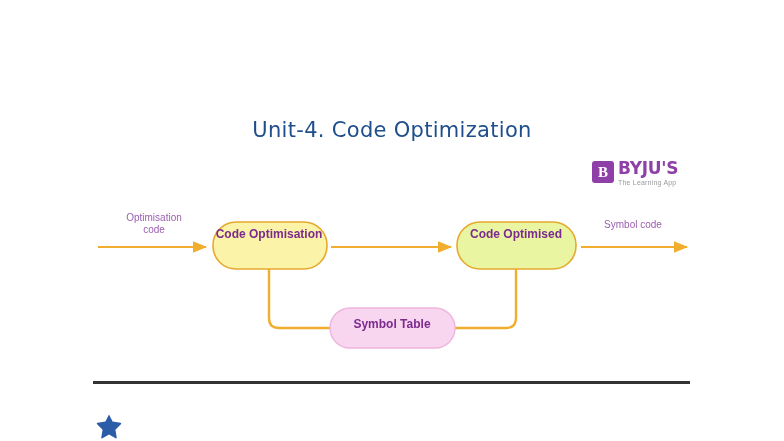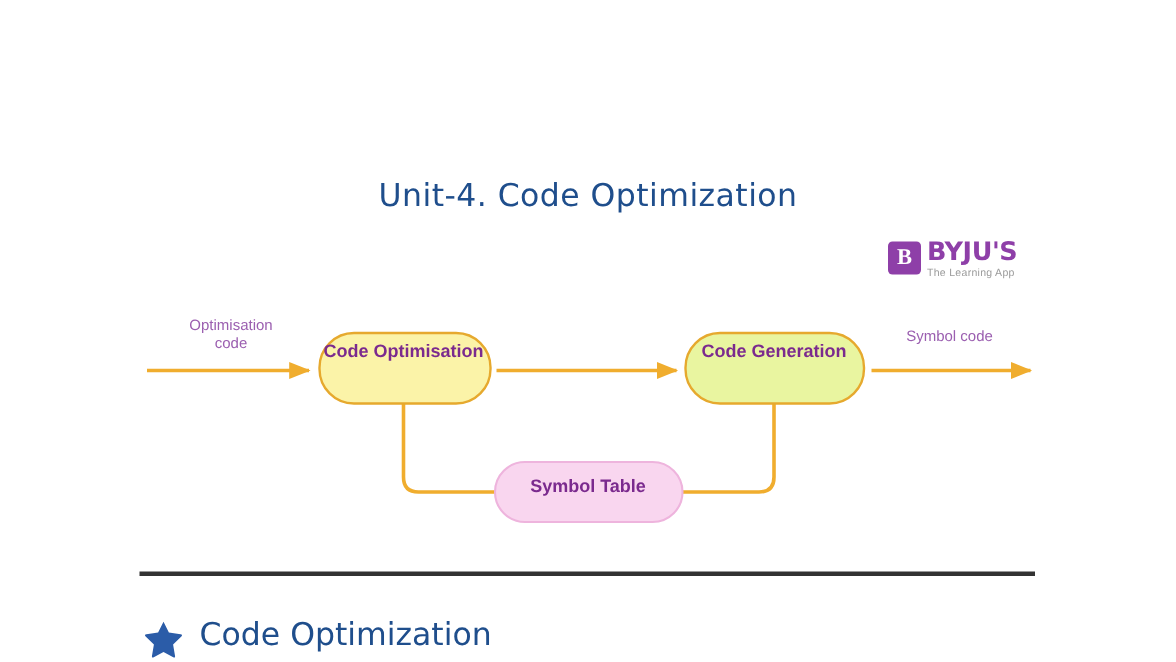"Code Generation" div.node-label { text: Generation -> Optimised }
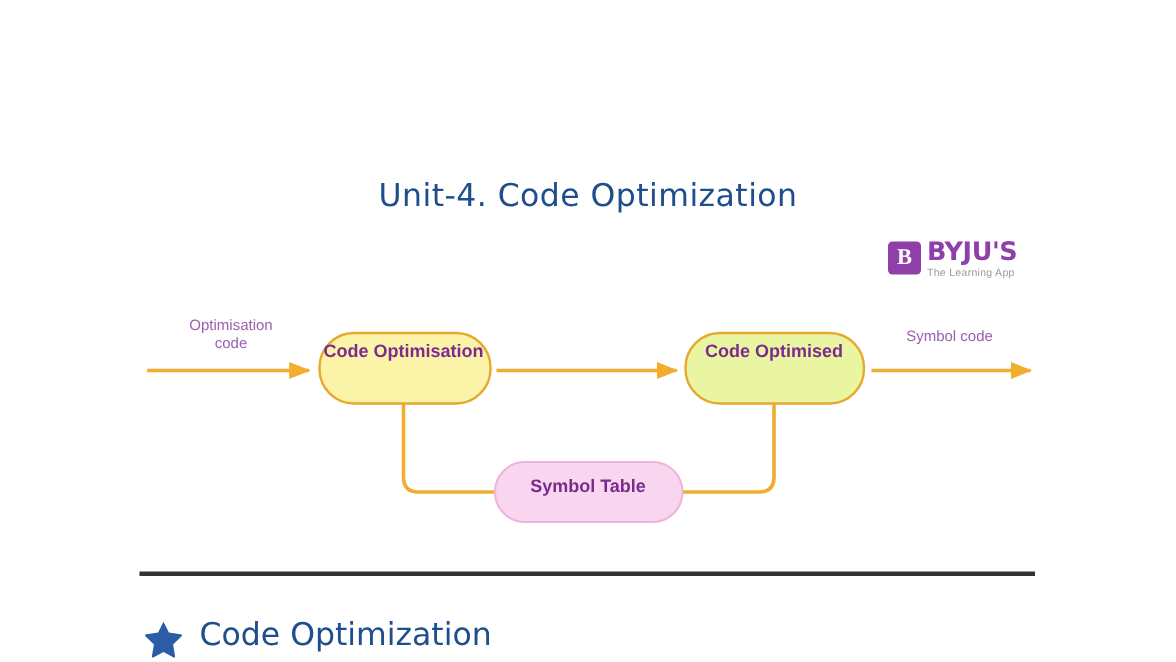"Code Optimization" div { html: <div>Code Optimization</div> -> none }
